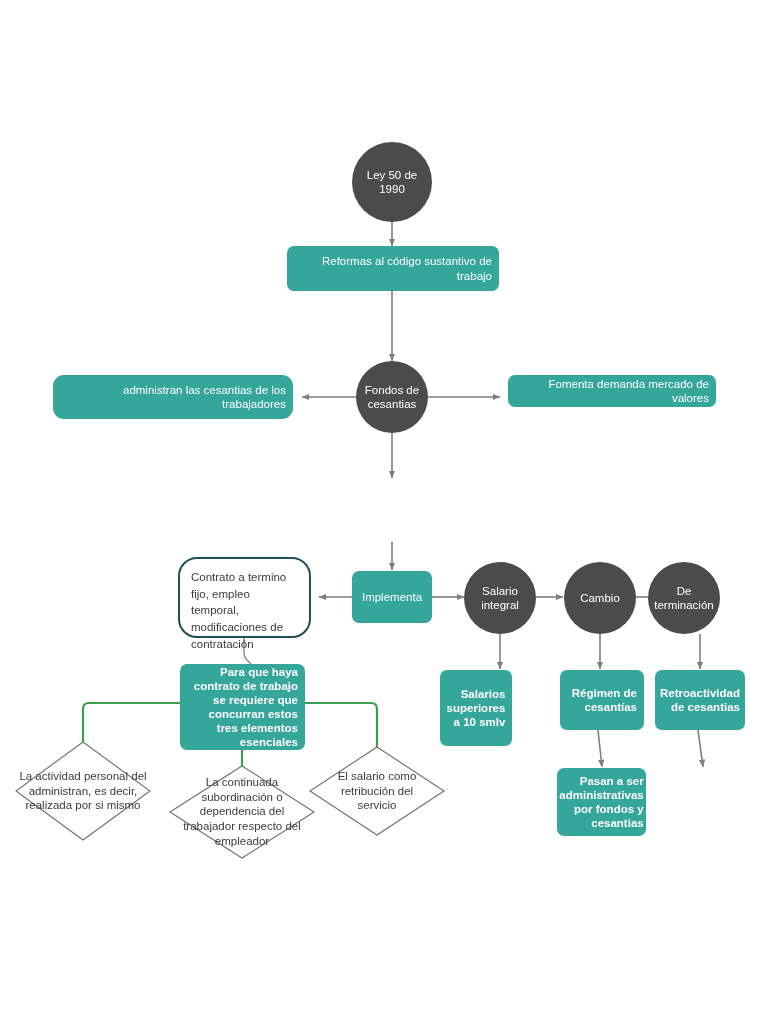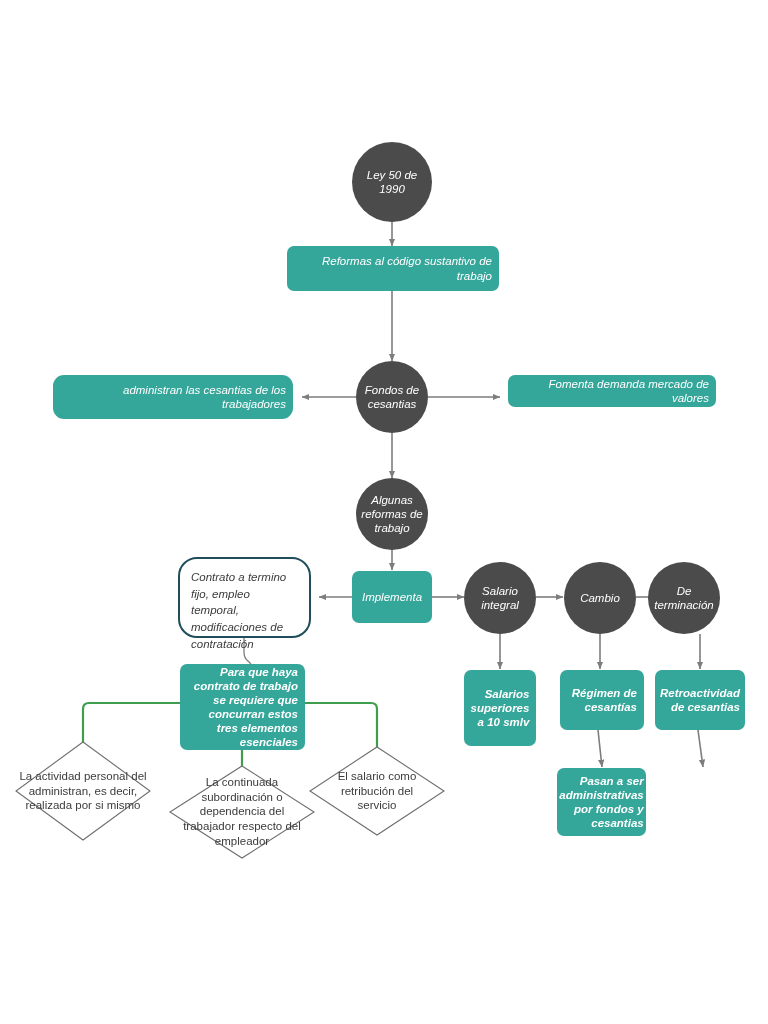"Ley 50 de 1990" .node { font-style: italic -> none }
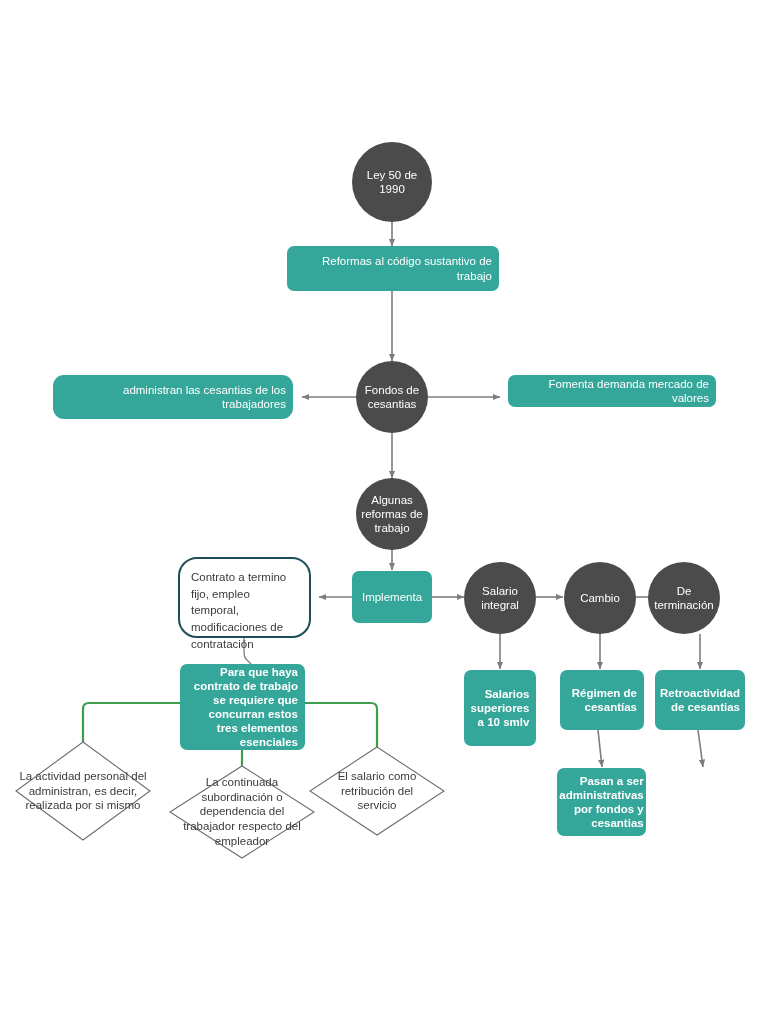"Algunas reformas de trabajo" div.node { html: <div>Algunas reformas de trabajo</div> -> none }
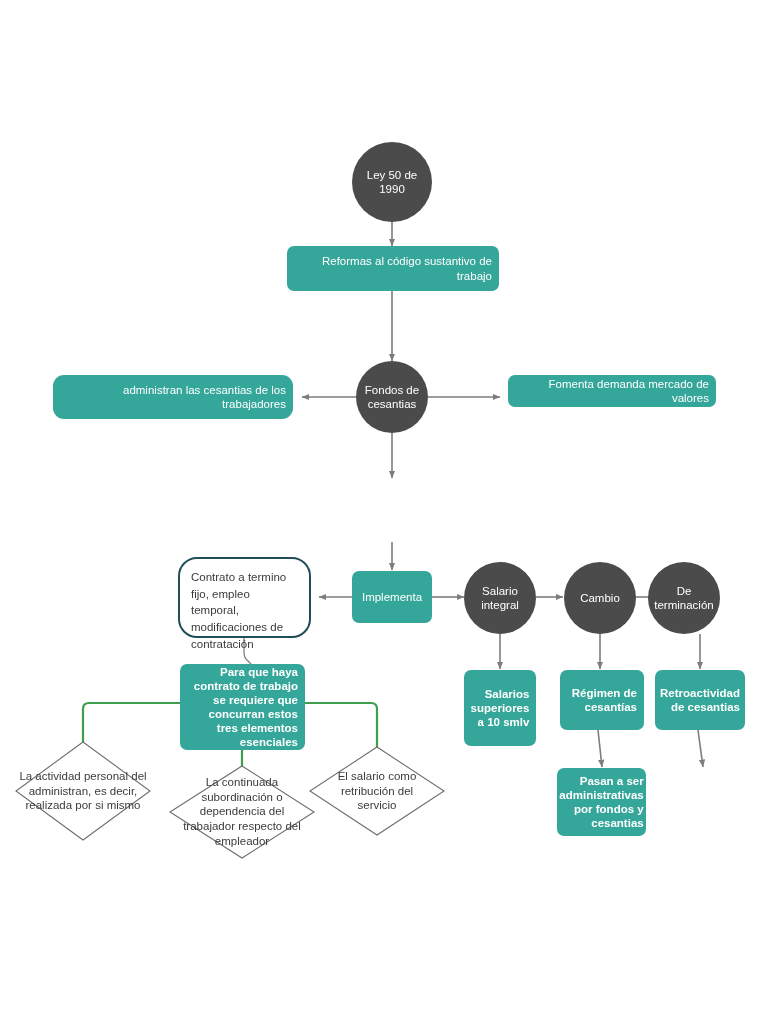"Salarios superiores a 10 smlv" div.node { left: 464px -> 440px }
